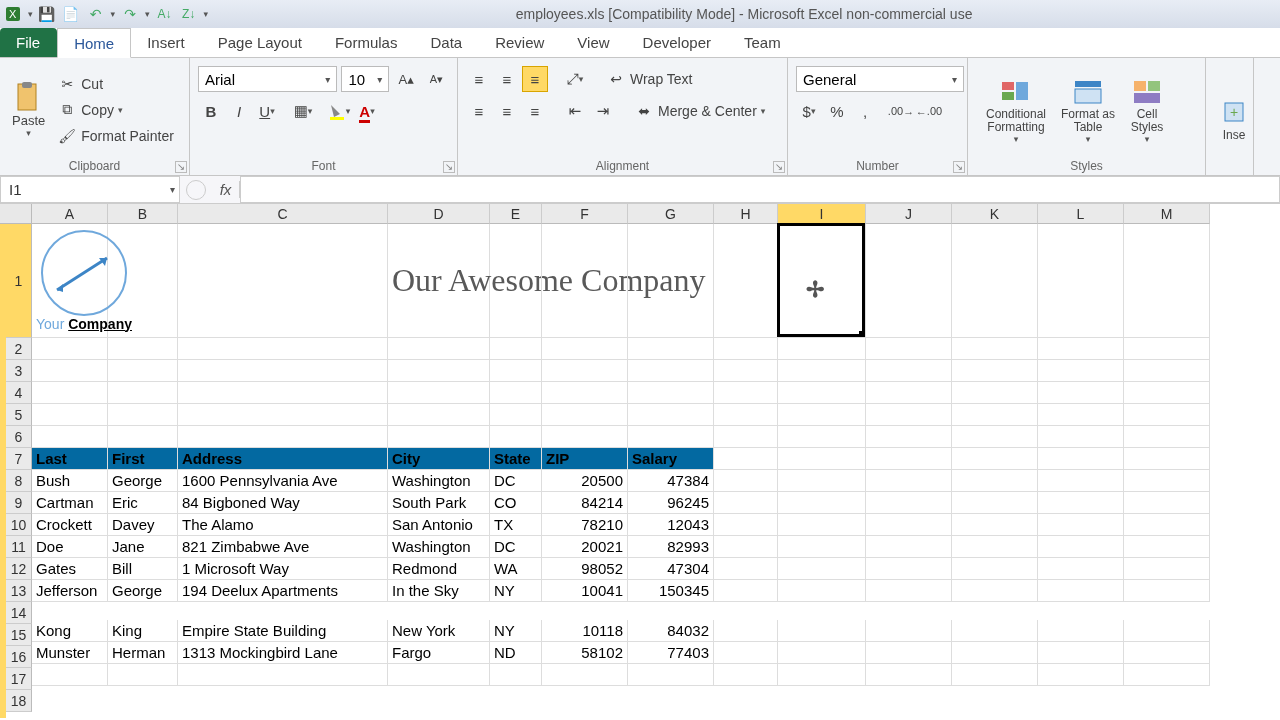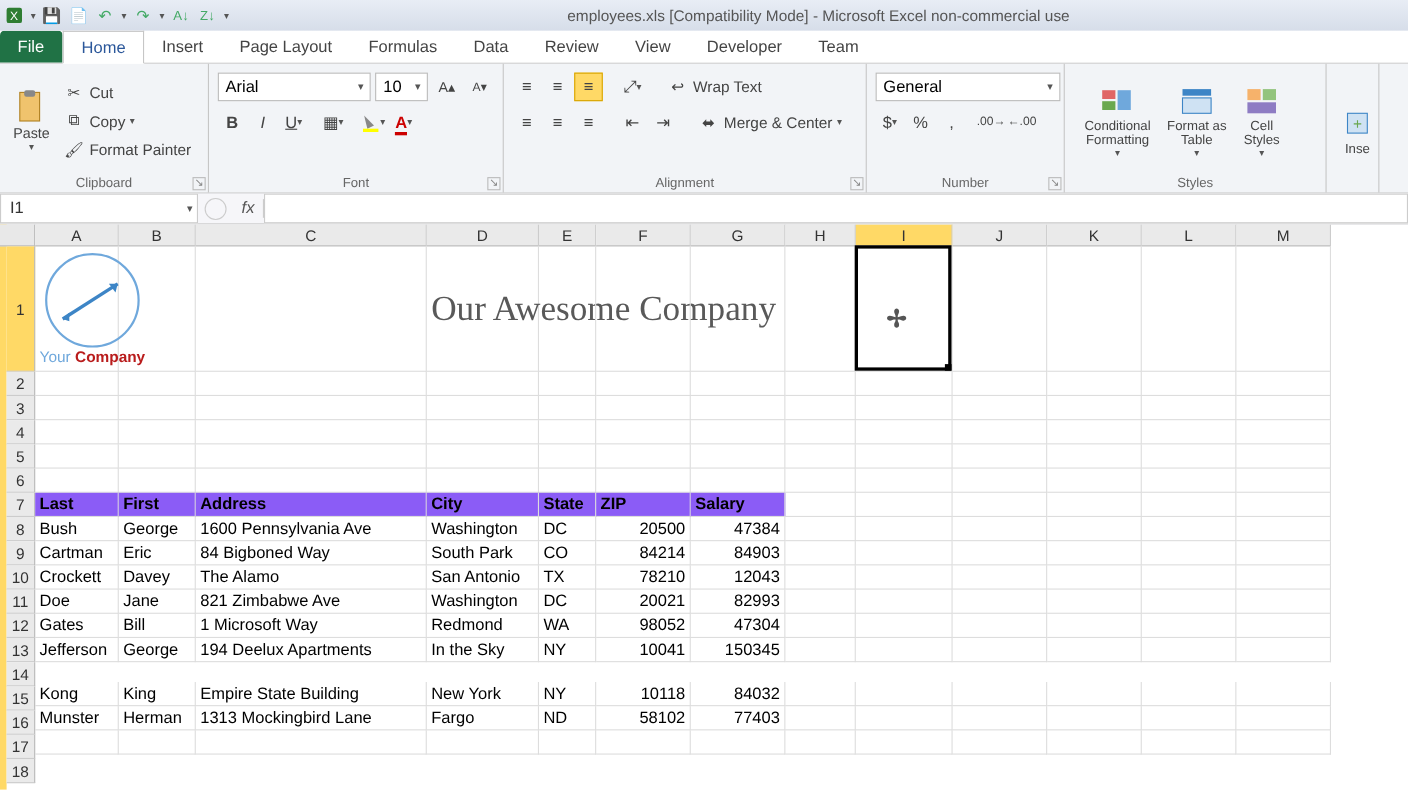"Company" .logo-text b { color: #b91c1c -> #000000; text-decoration: none -> underline }
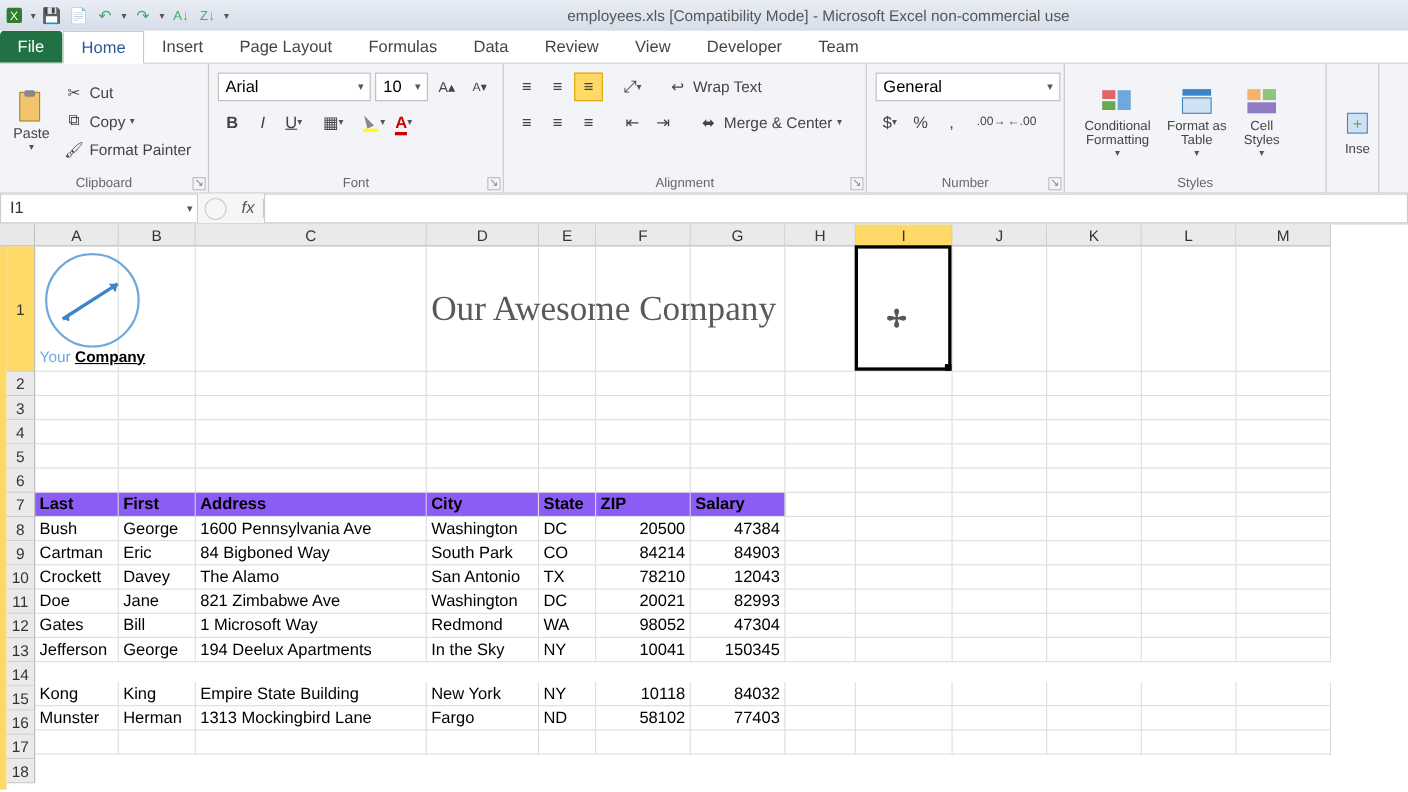"Last" .cell.hdr { background: #8b5cf6 -> #0369a1 }
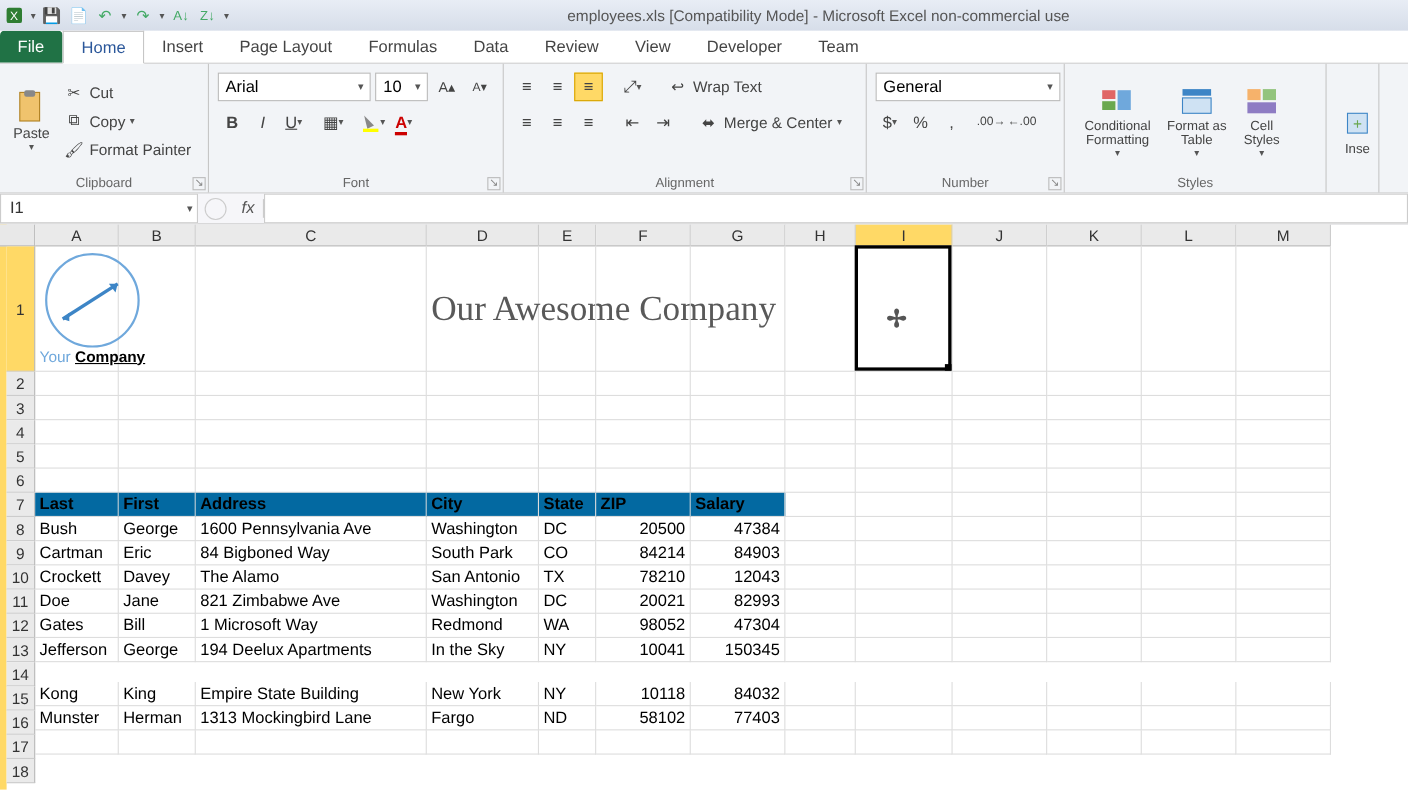"84903" div.cell { text: 84903 -> 96245 }
